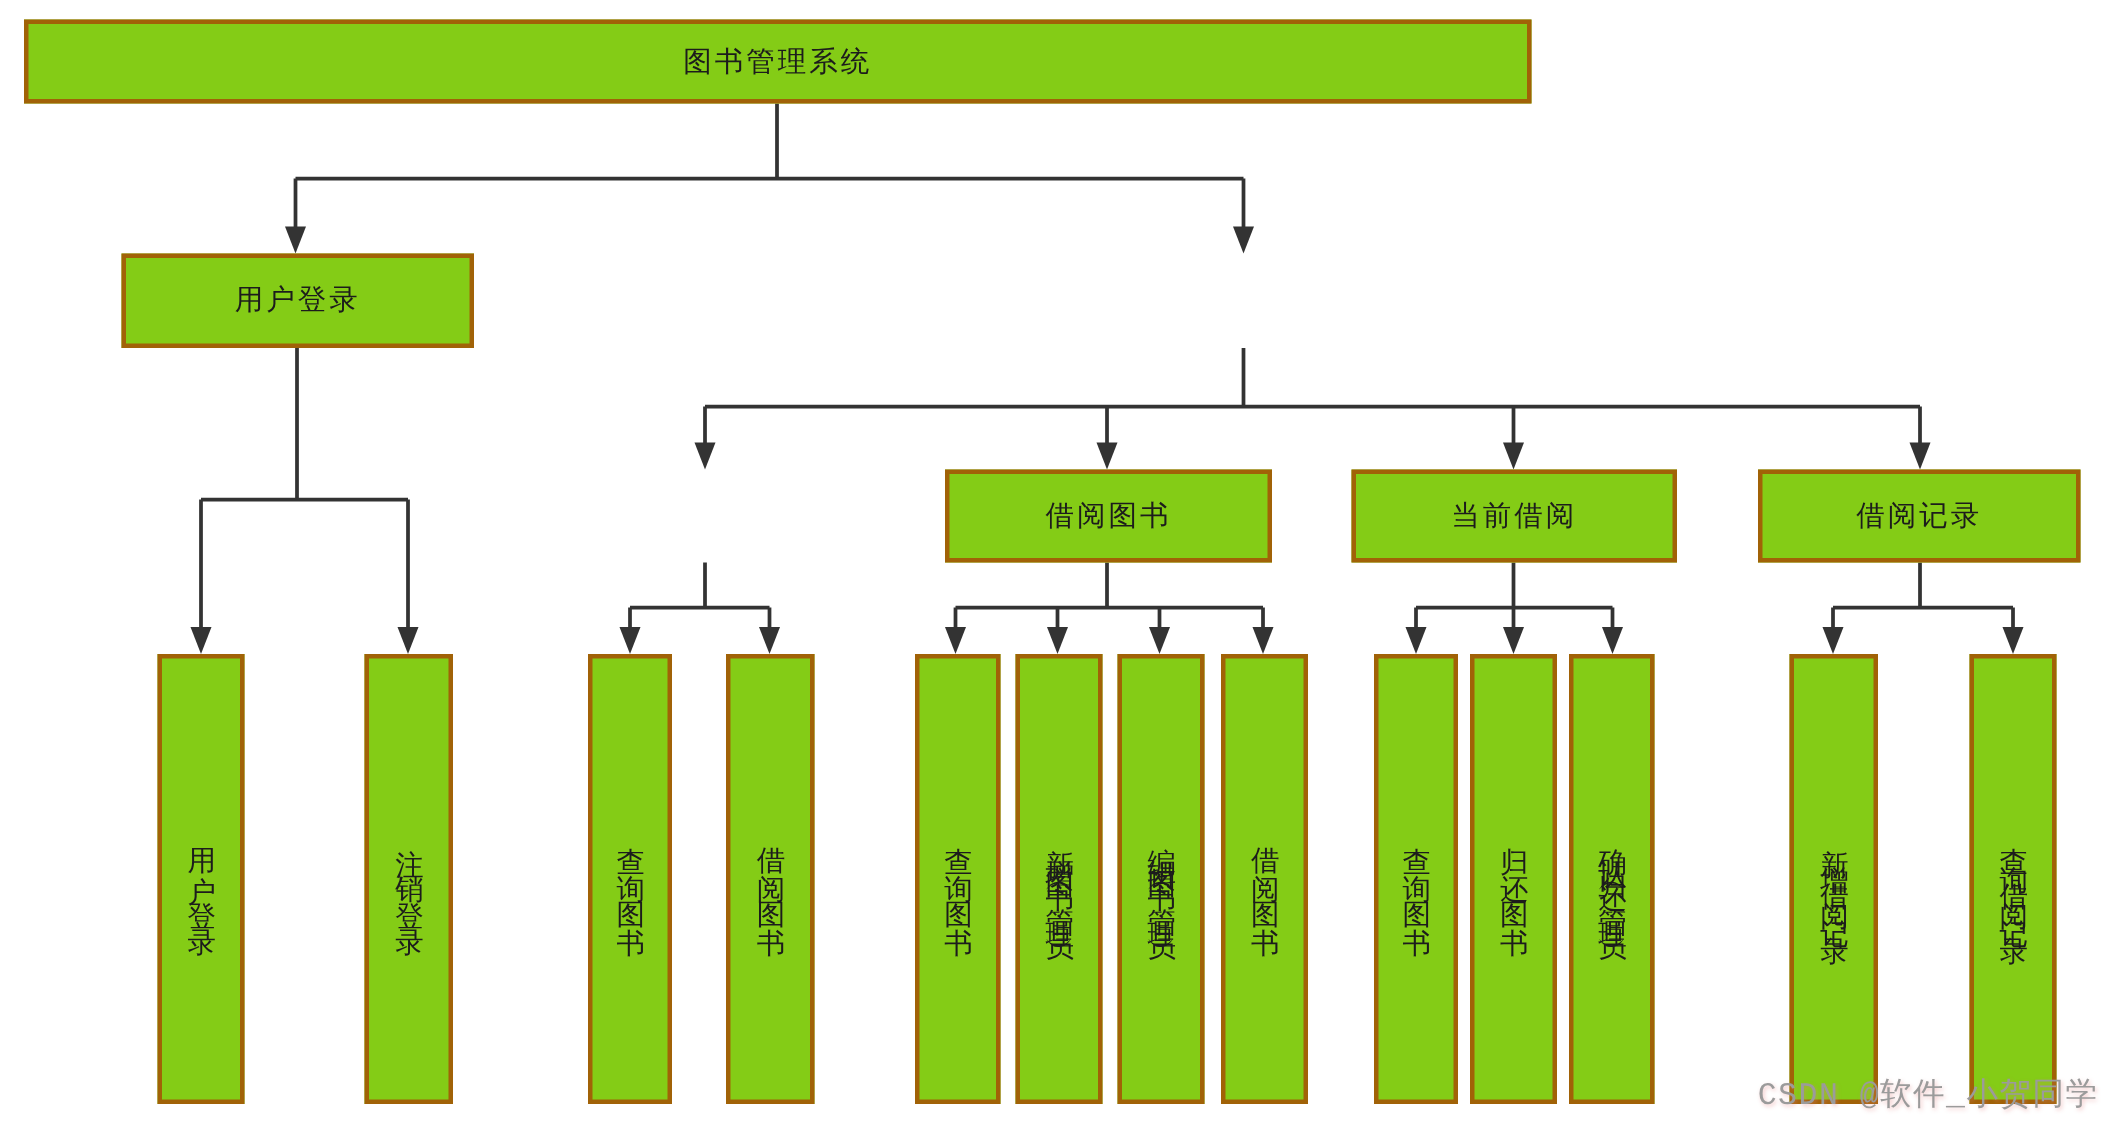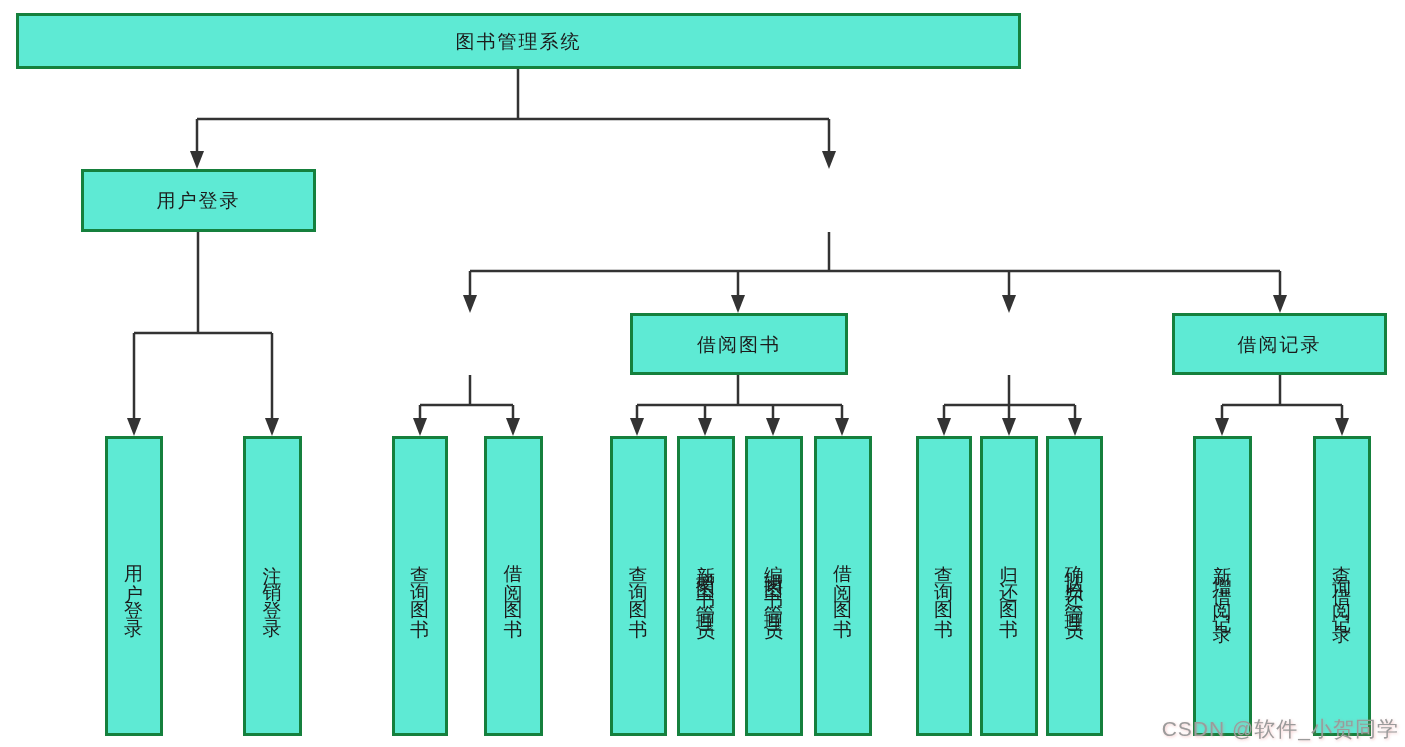"图书管理系统" .box { background: #5eead4 -> #84cc16; border: 3px solid #15803d -> 3px solid #a16207 }
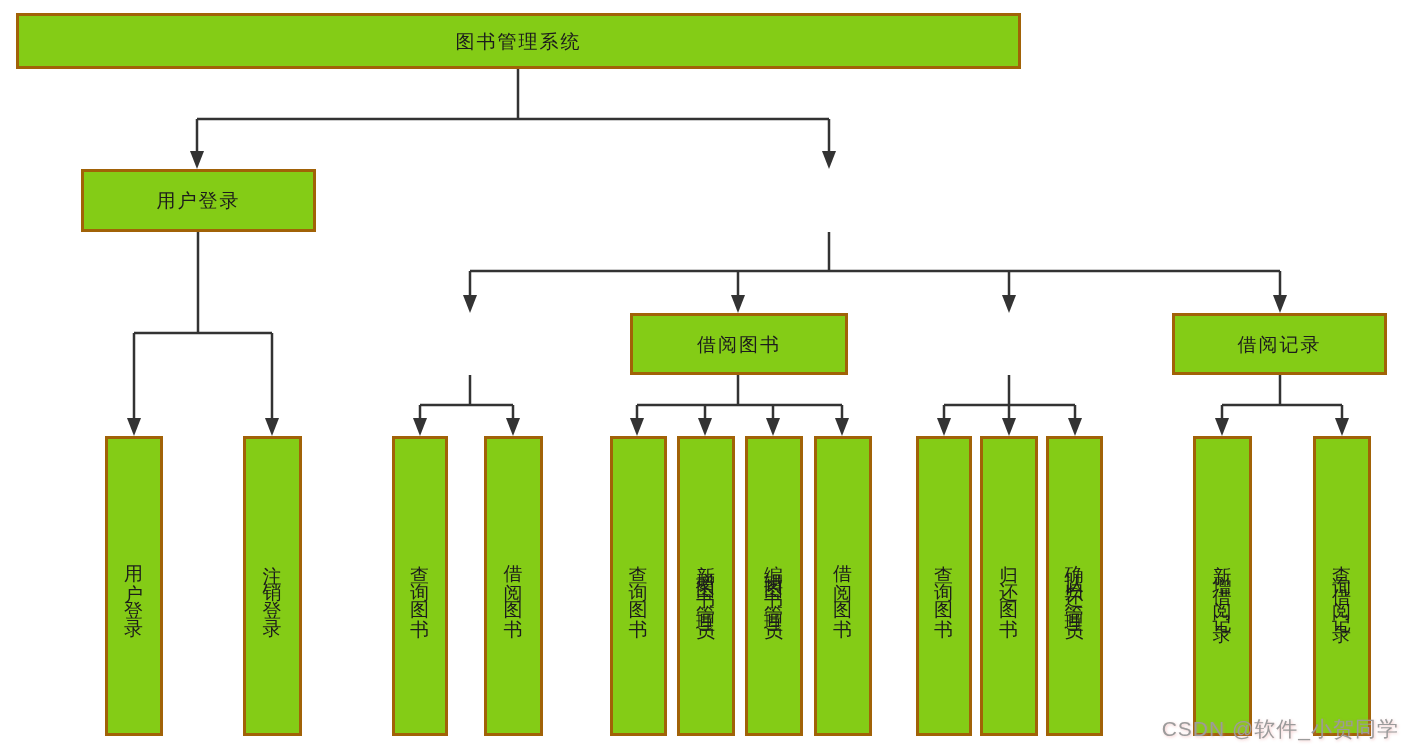"当前借阅" div.box { html: none -> <div> <span>当前借阅</span> </div> }
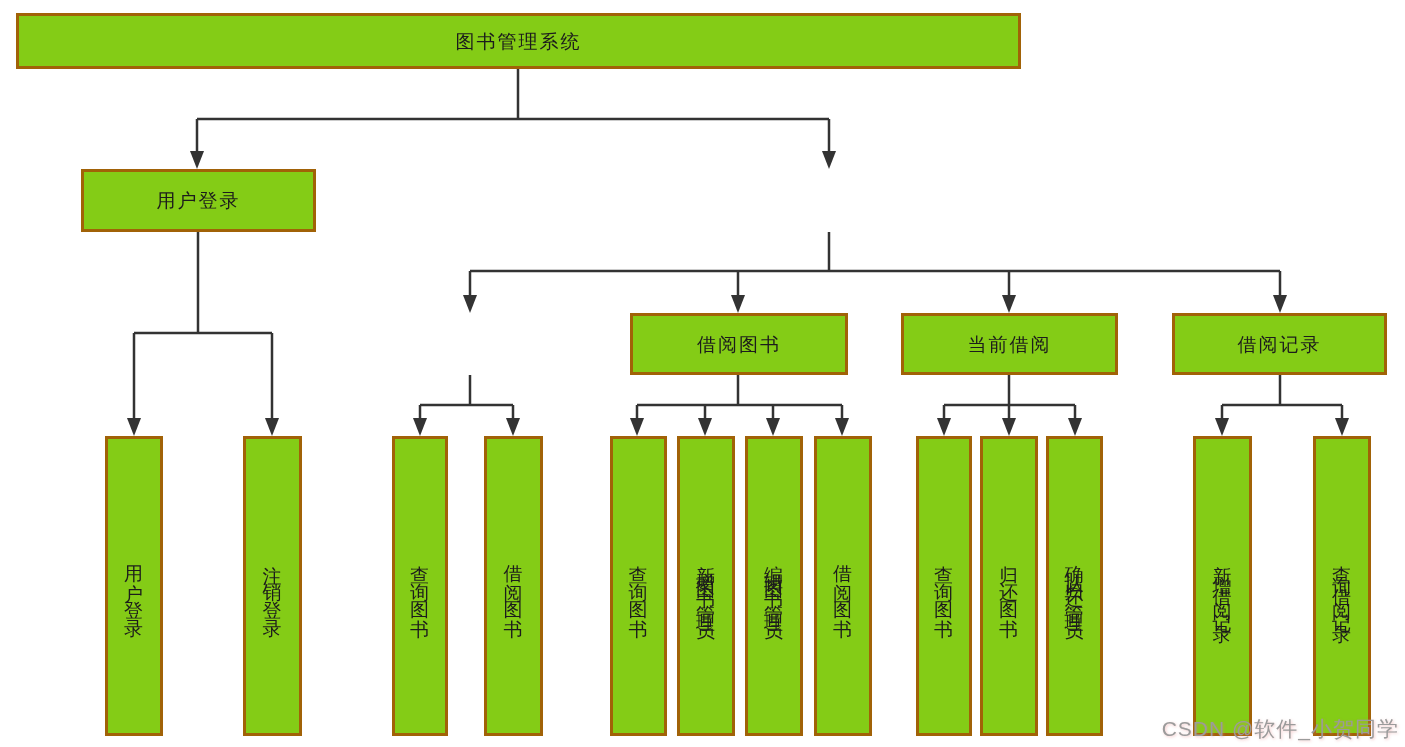"CSDN @软件_小贺同学" .watermark { font-family: none -> Liberation Mono, monospace }
